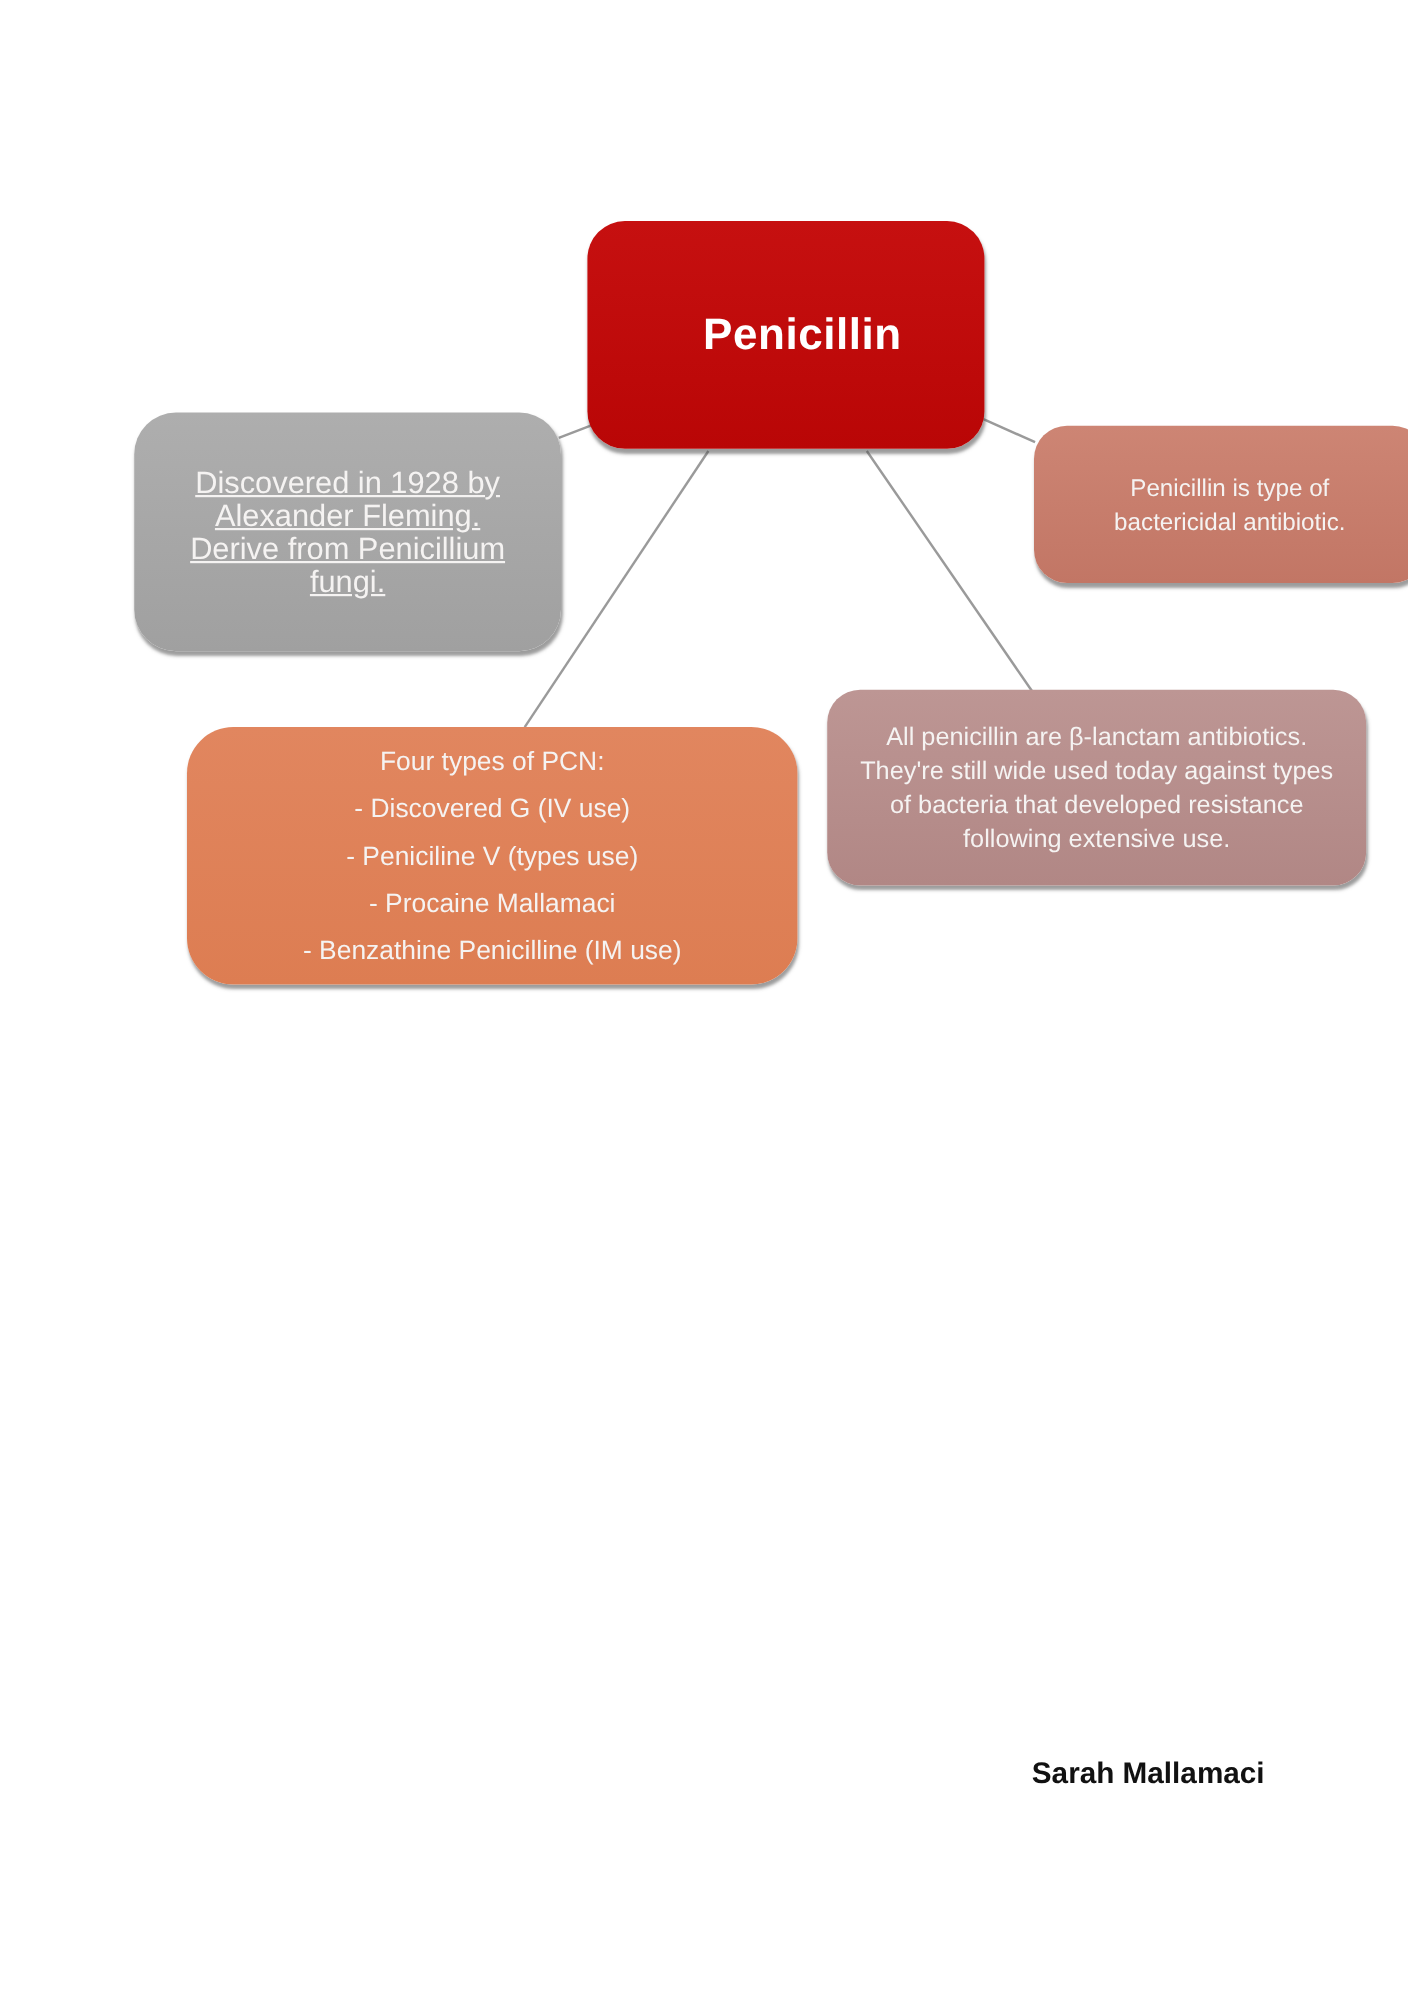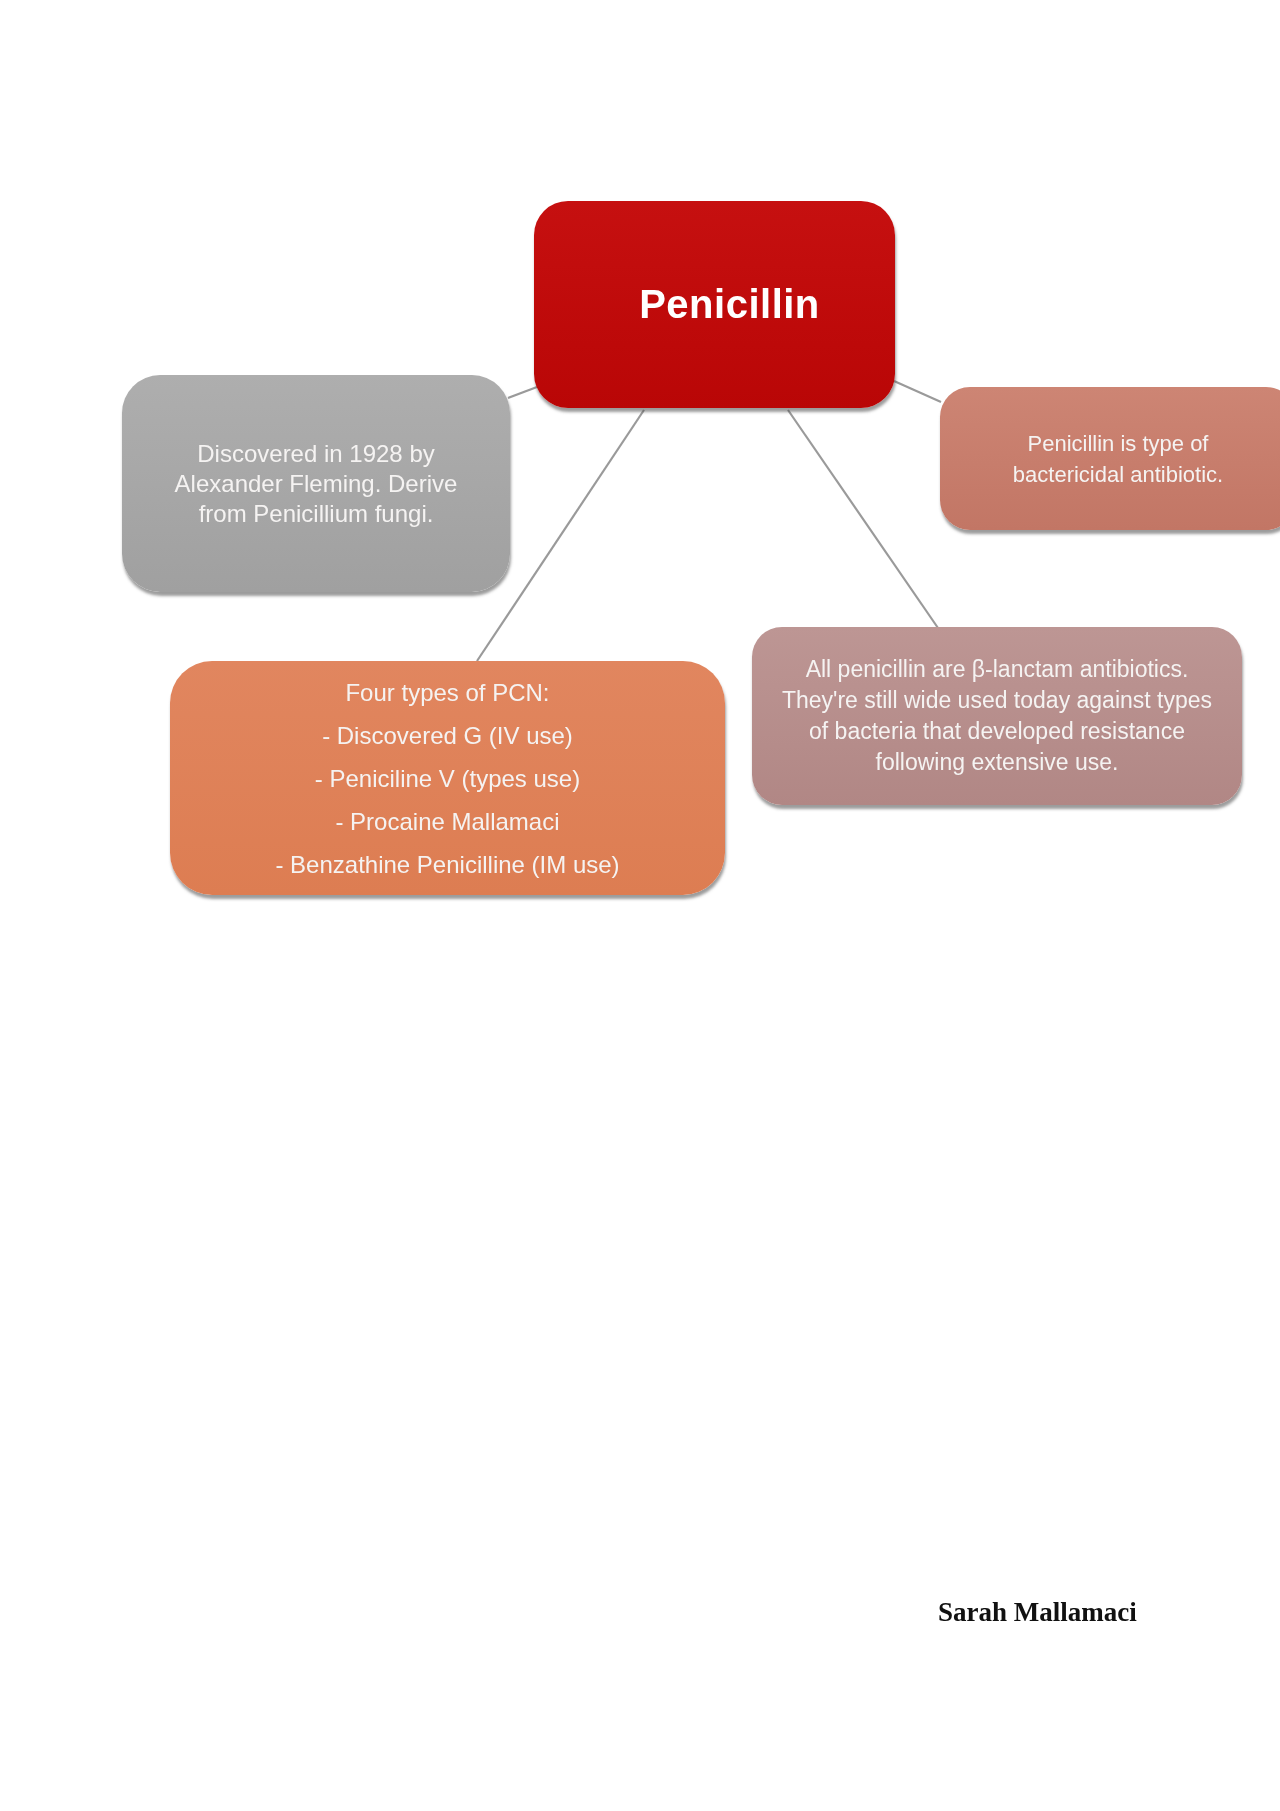"Discovered in 1928 by Alexander" .node-discovery .txt { font-size: 24px -> 28px; text-decoration: none -> underline }
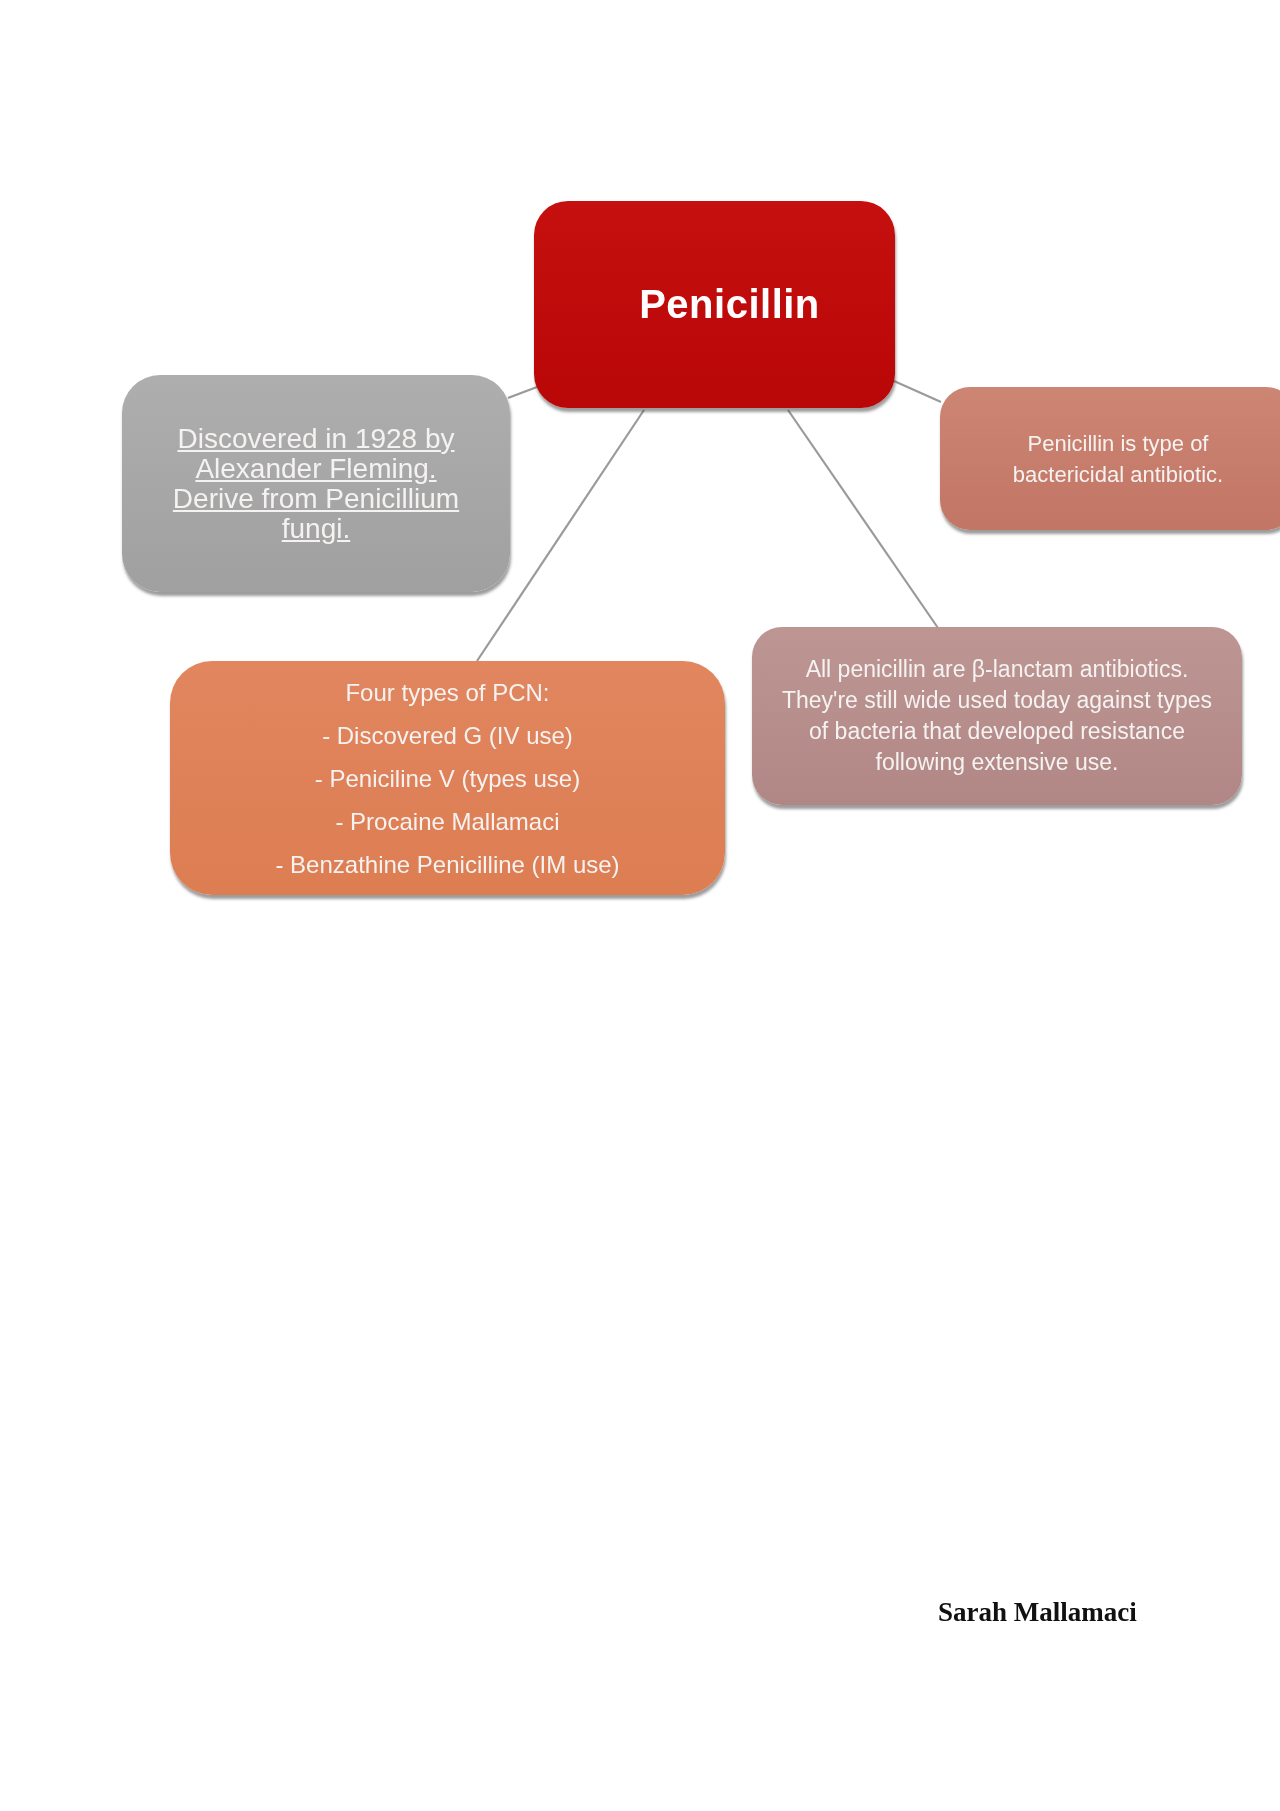"Sarah Mallamaci" .signature { font-family: Liberation Serif, serif -> Liberation Sans, sans-serif }
